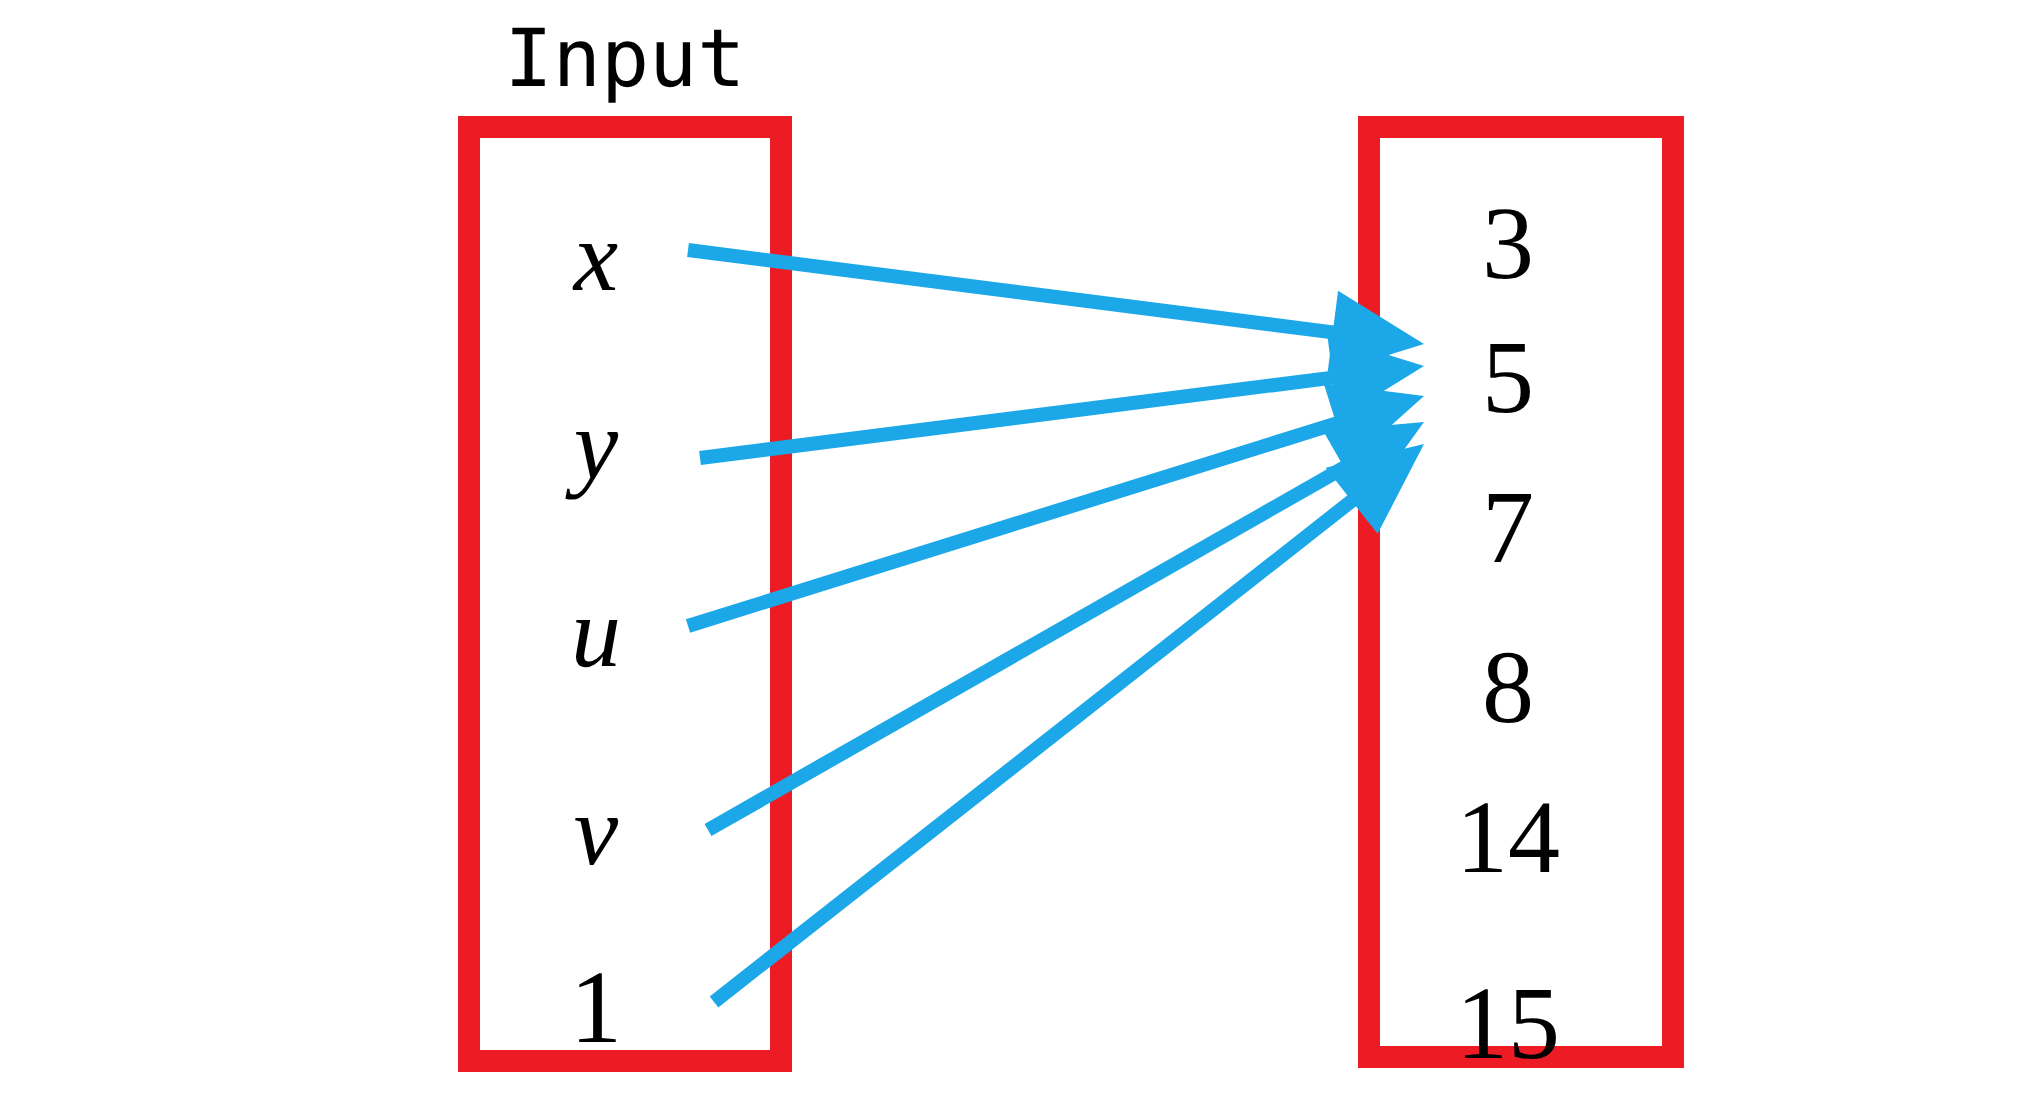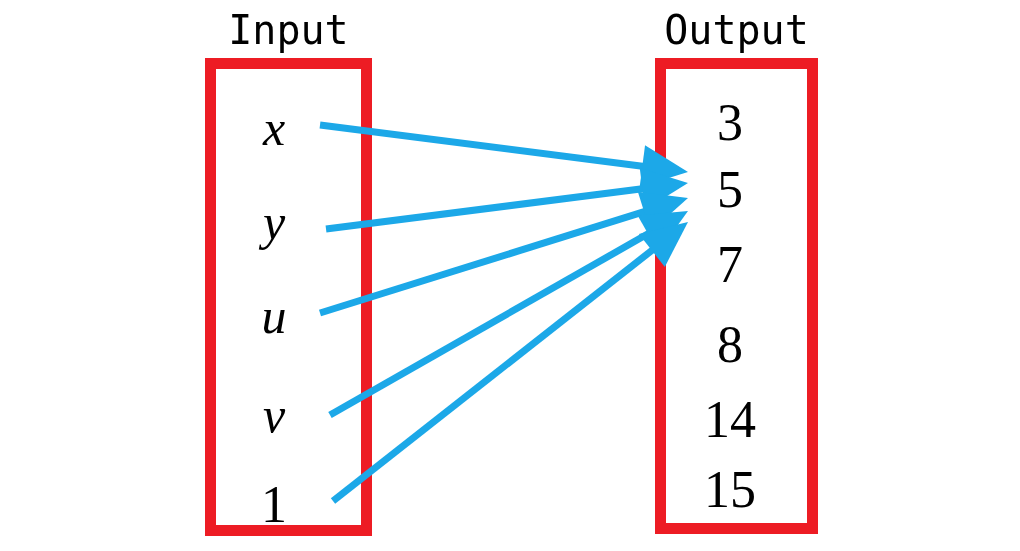"Input" #stage { margin-left: none -> 24px }
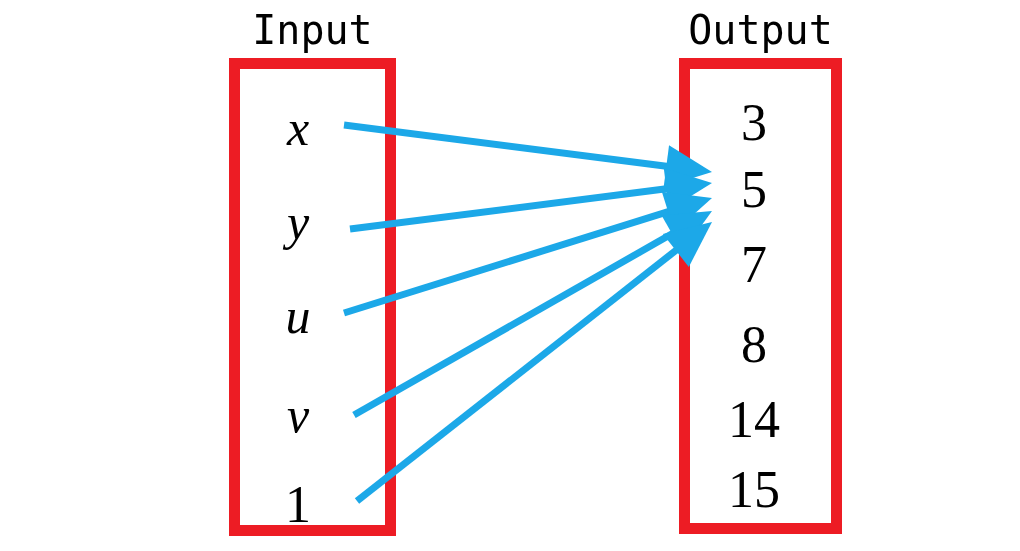"Output" div.col-title { html: <div>Output</div> -> none }
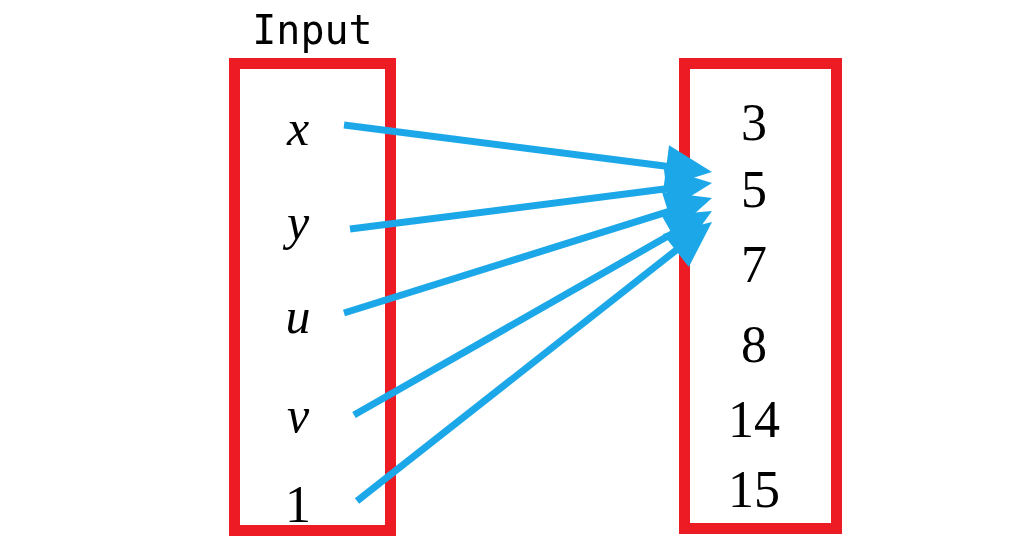"15" div.elem { top: 490px -> 513px }
